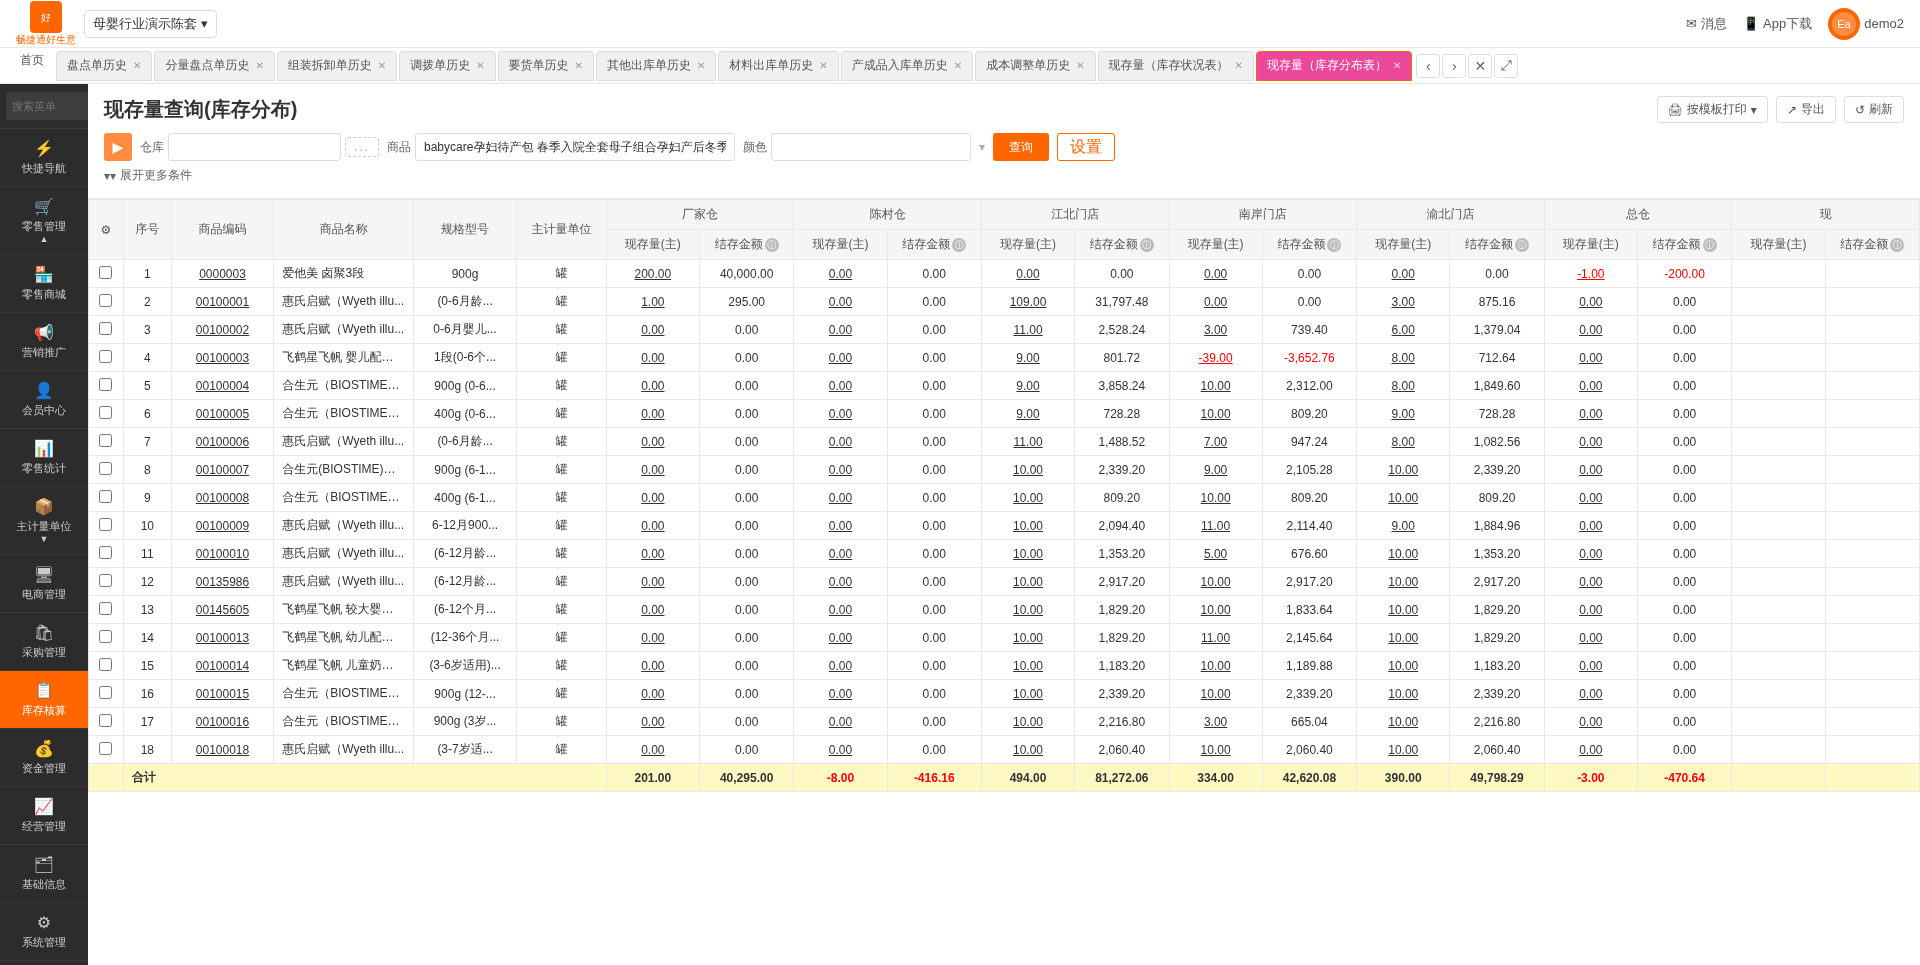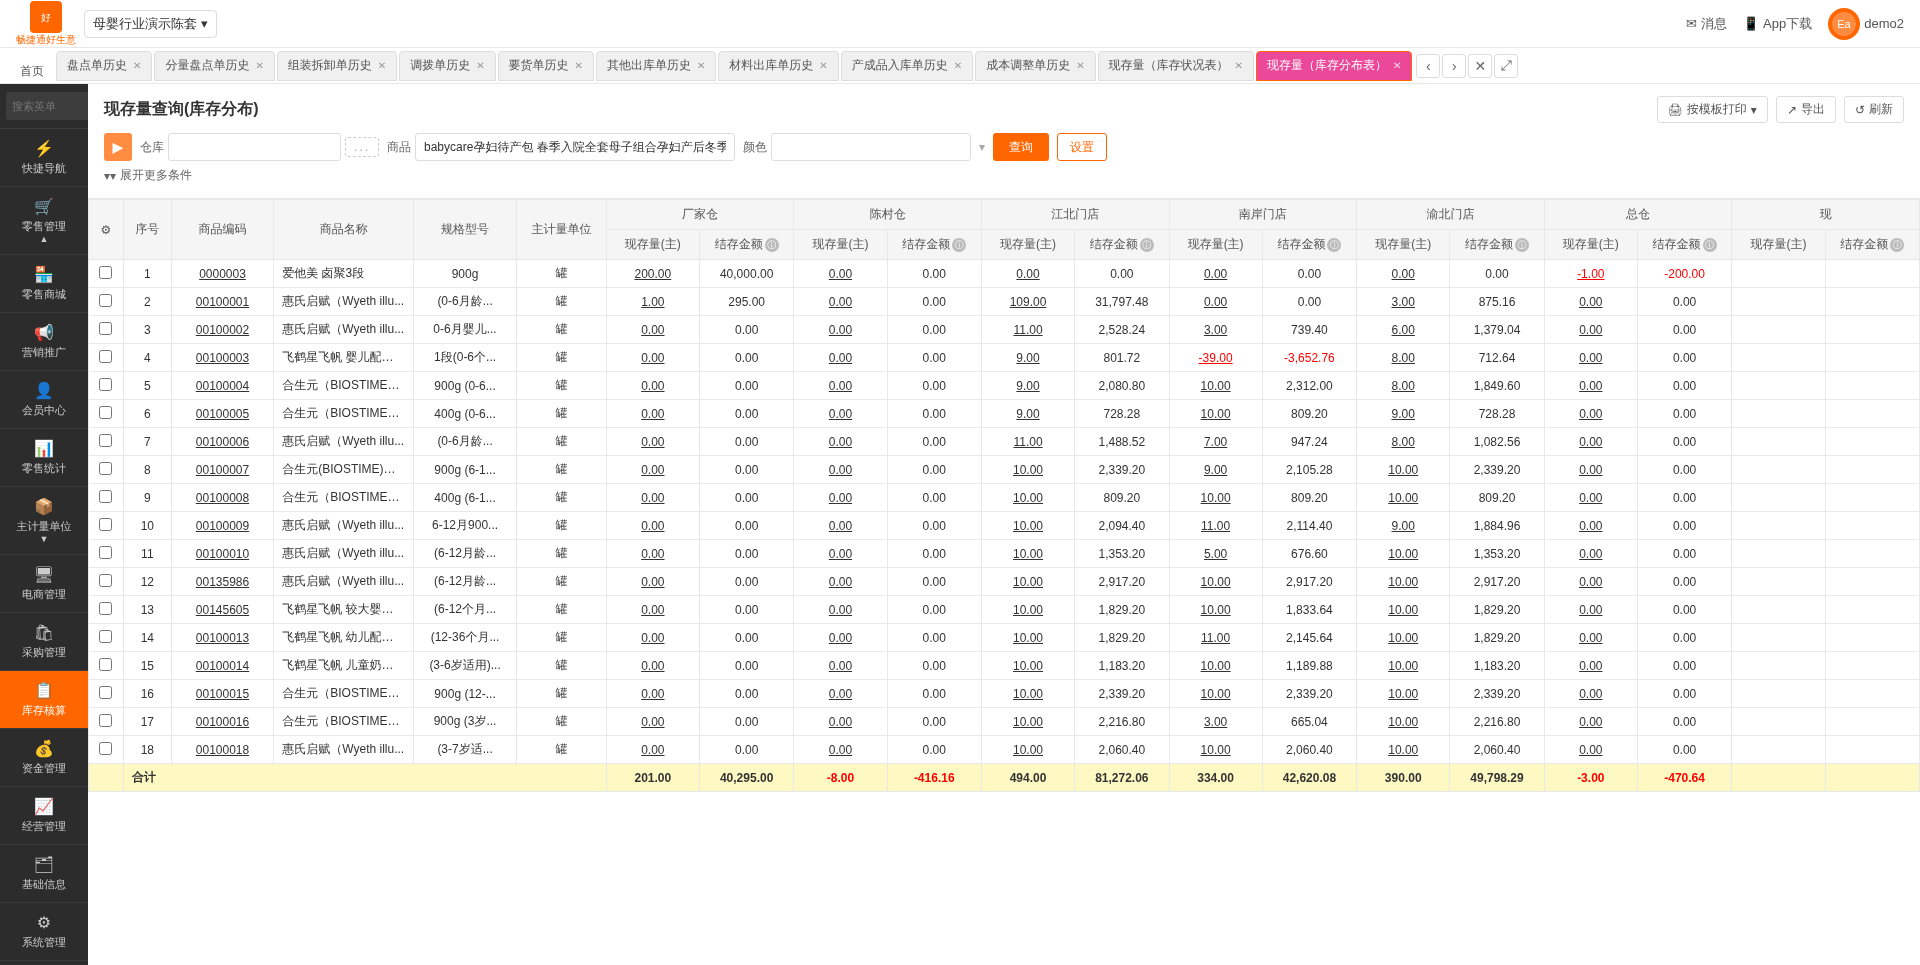"首页" .home-tab { align-items: flex-end -> flex-start }
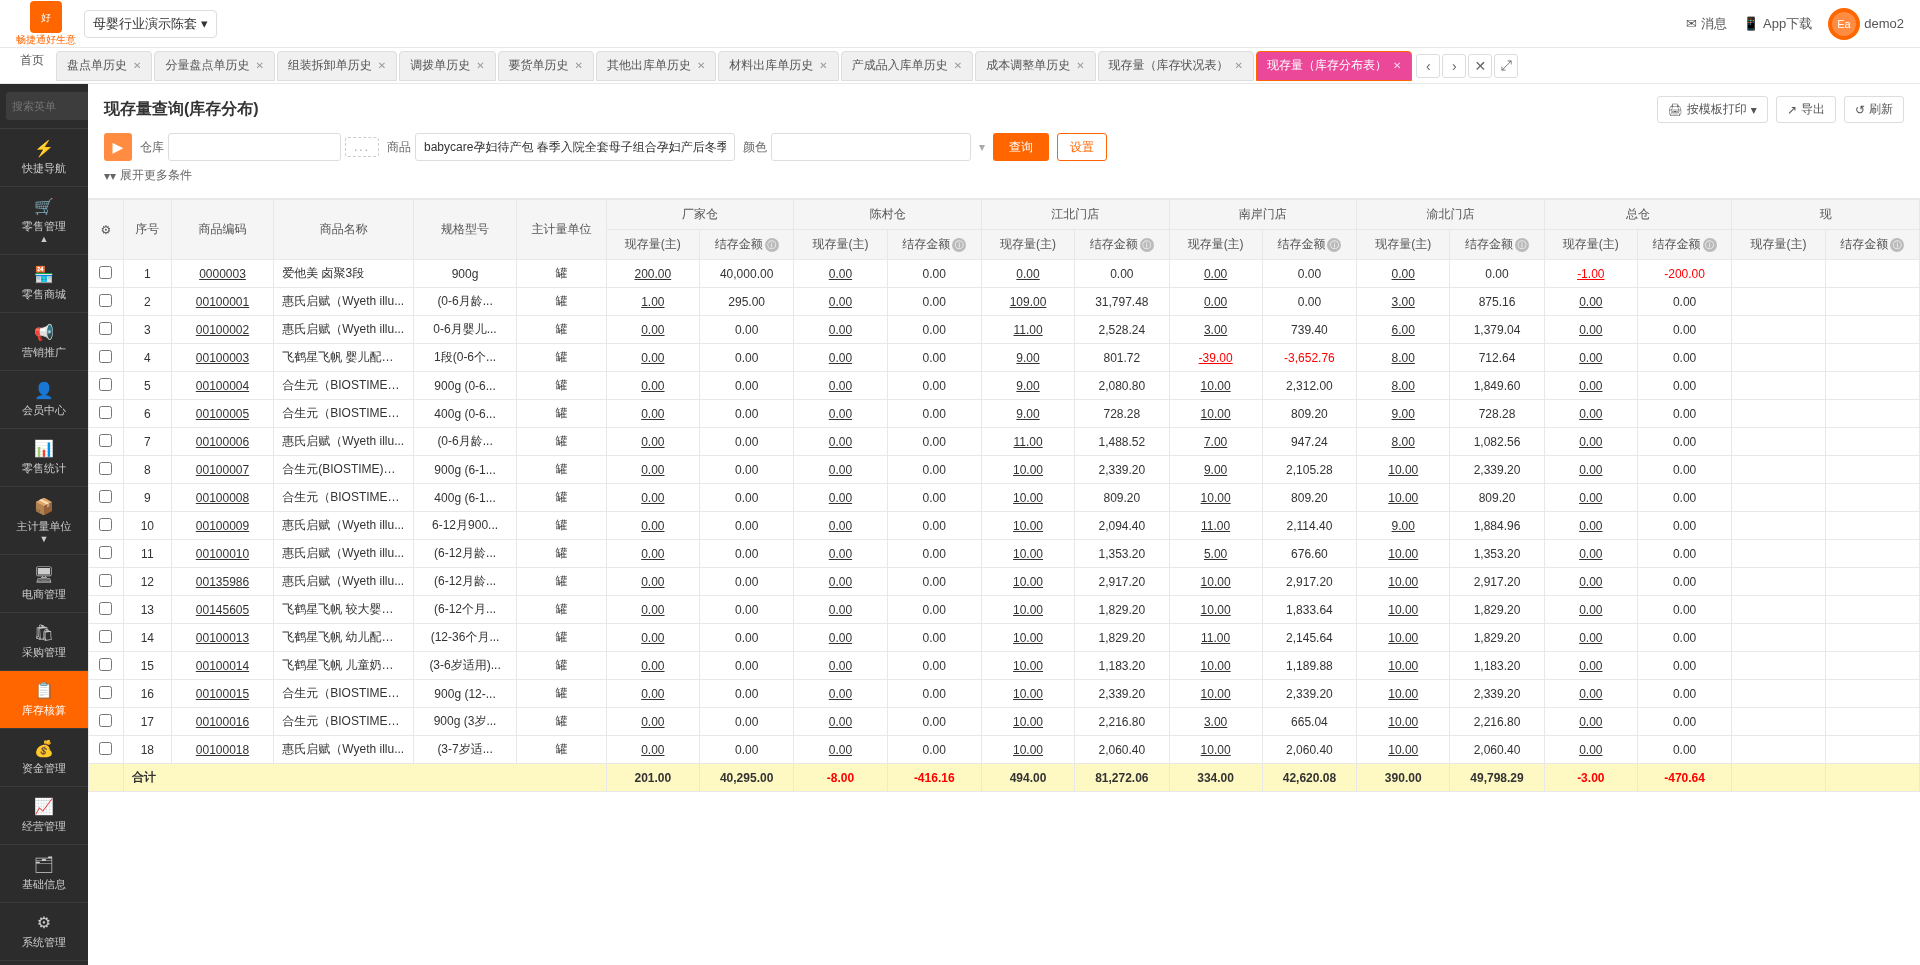"现存量查询(库存分布)" .page-title { font-size: 16px -> 20px }
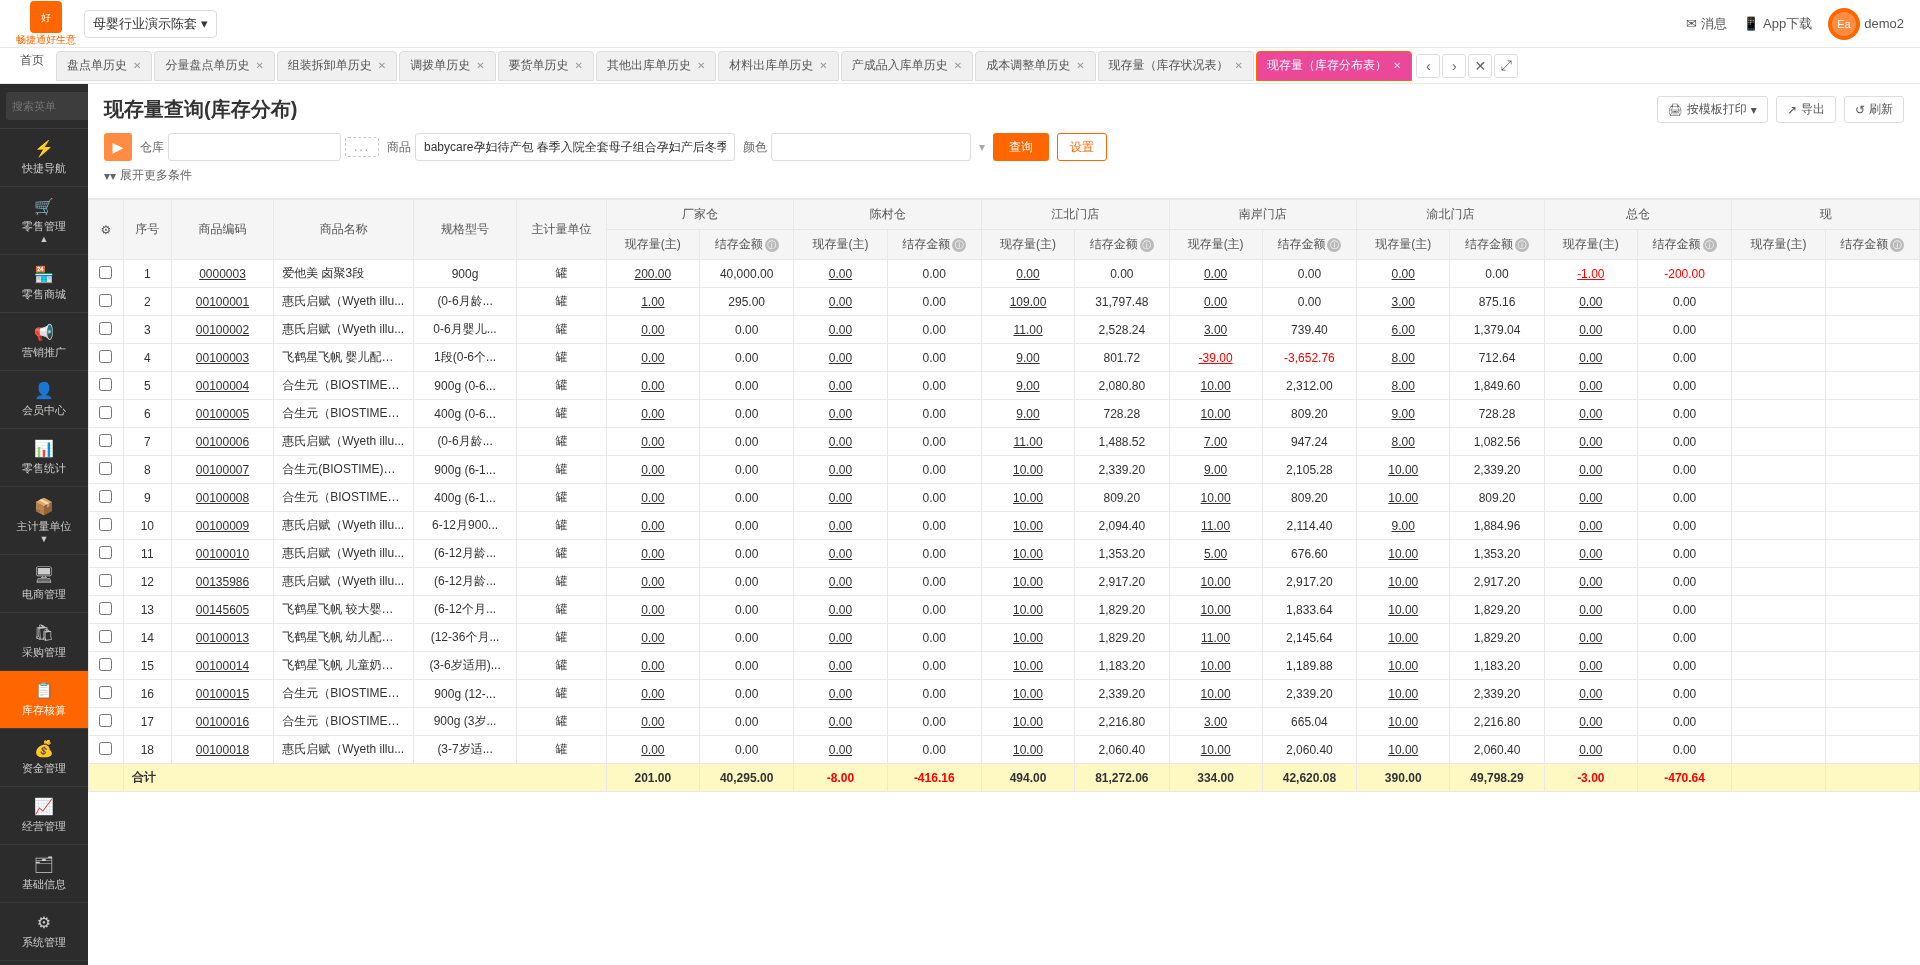"设置" .setting-btn { font-size: 12px -> 16px }
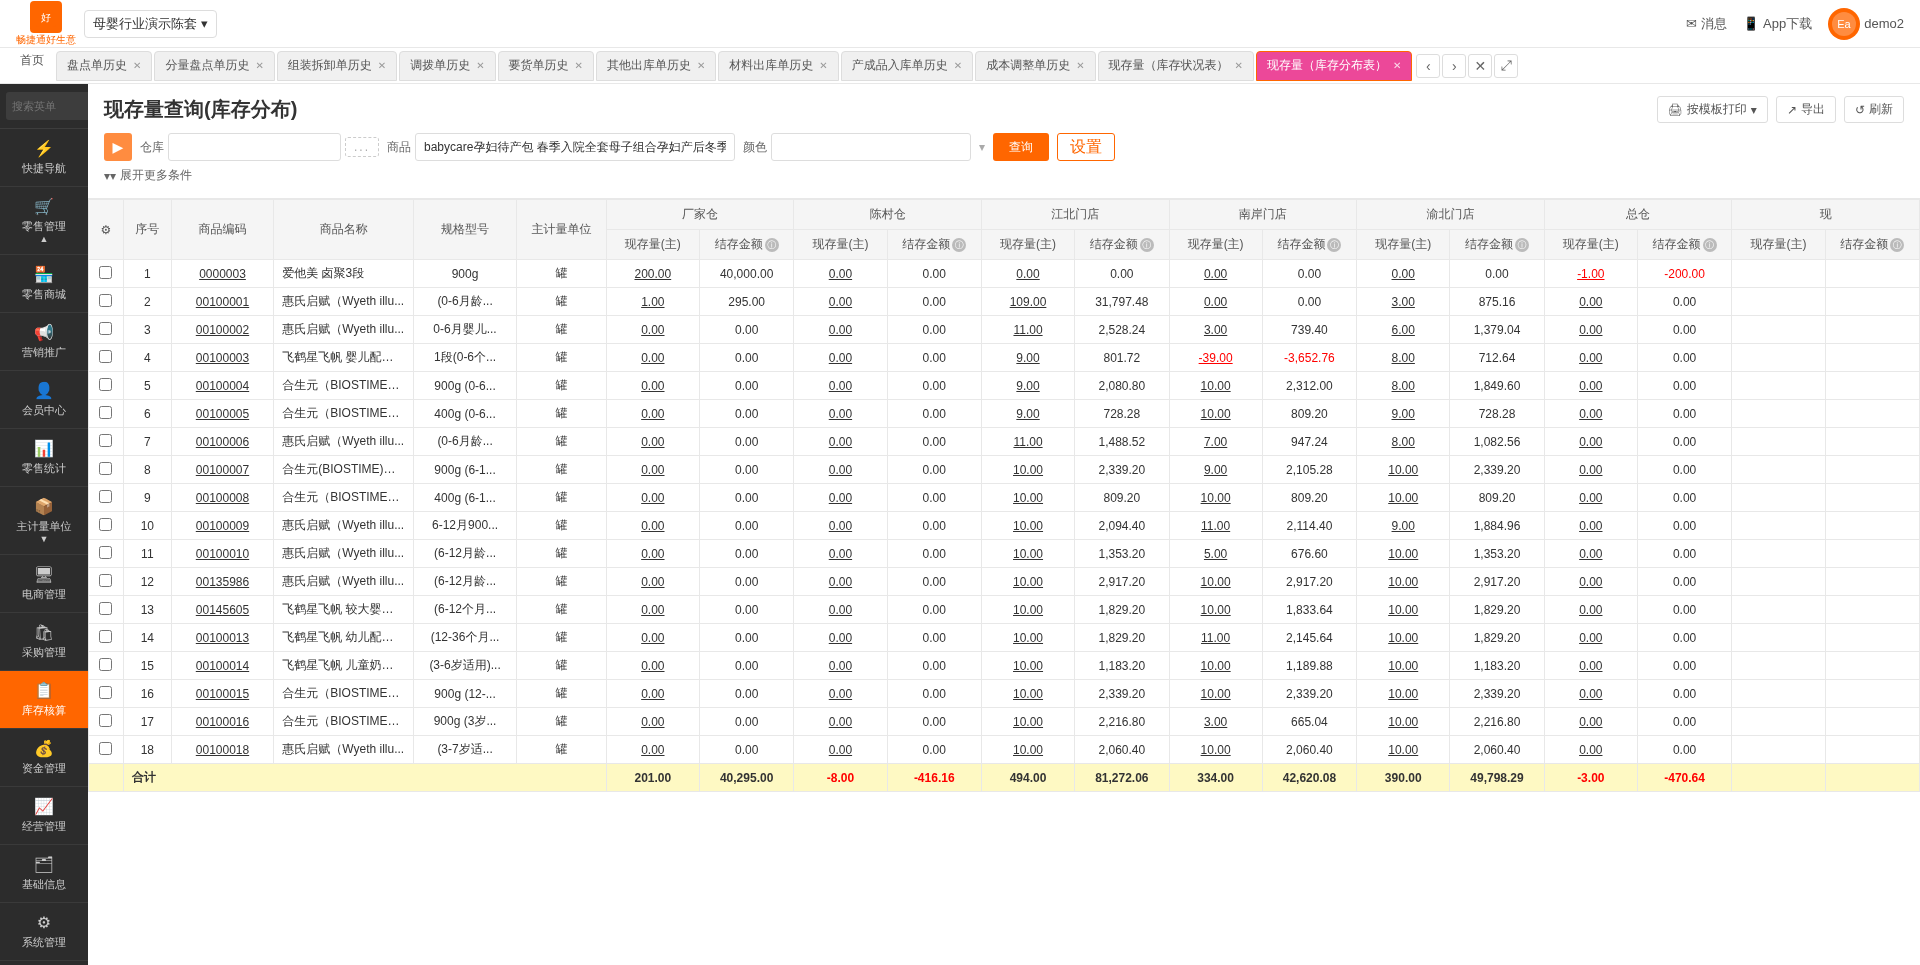"2,080.80" td { text: 2,080.80 -> 3,858.24 }
